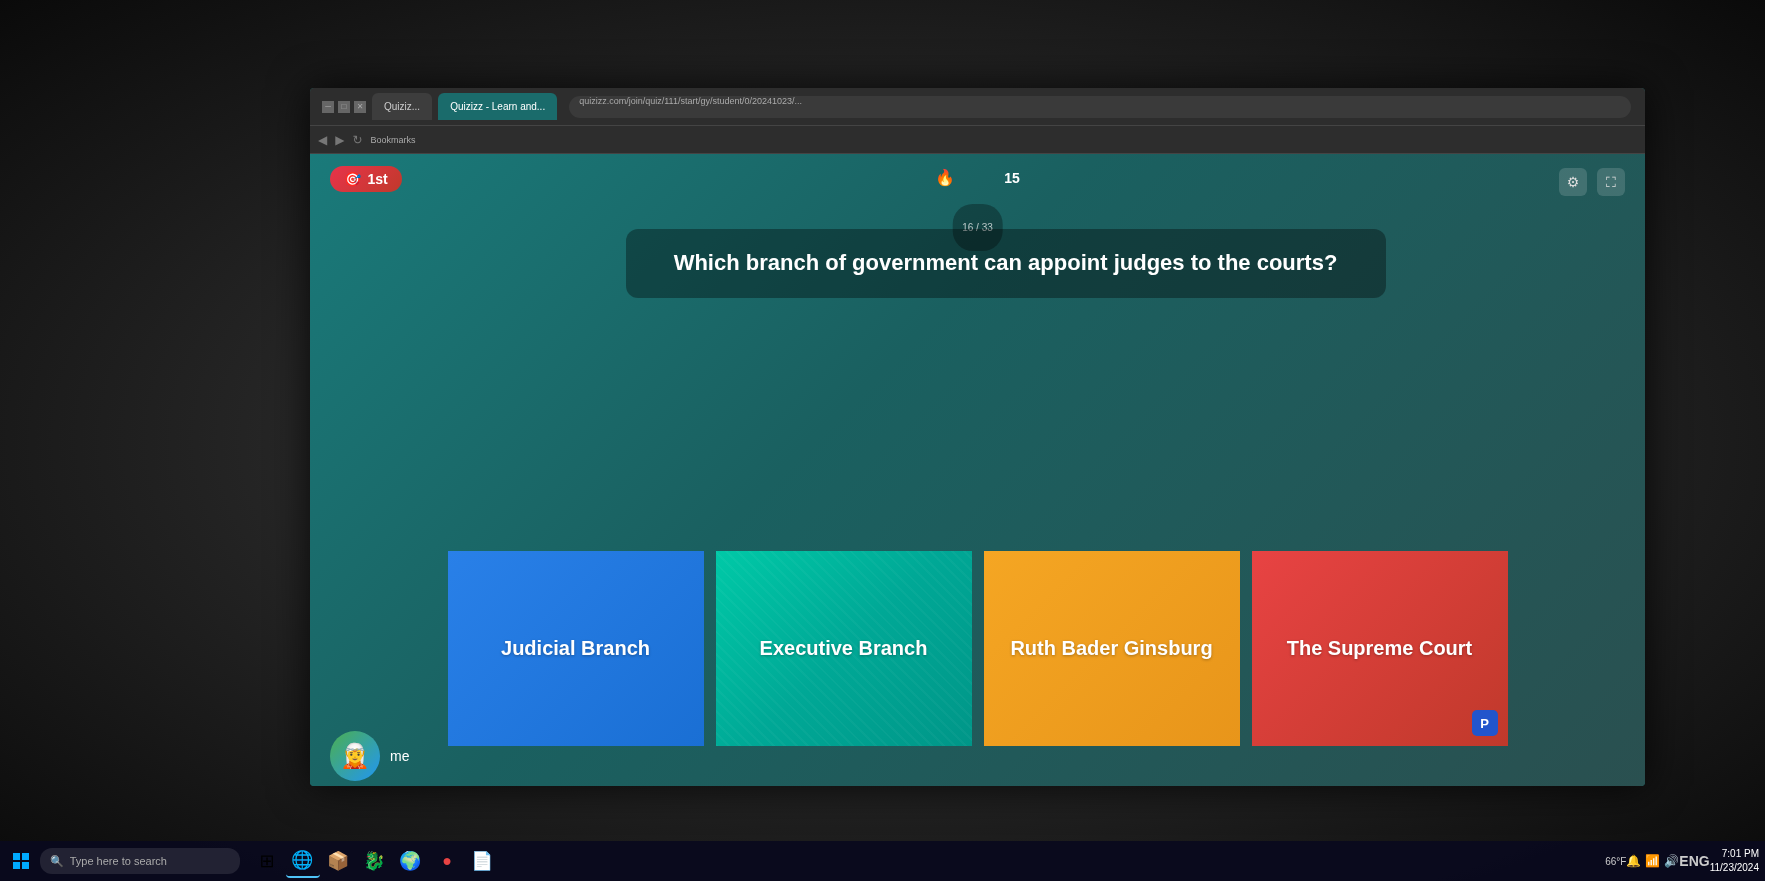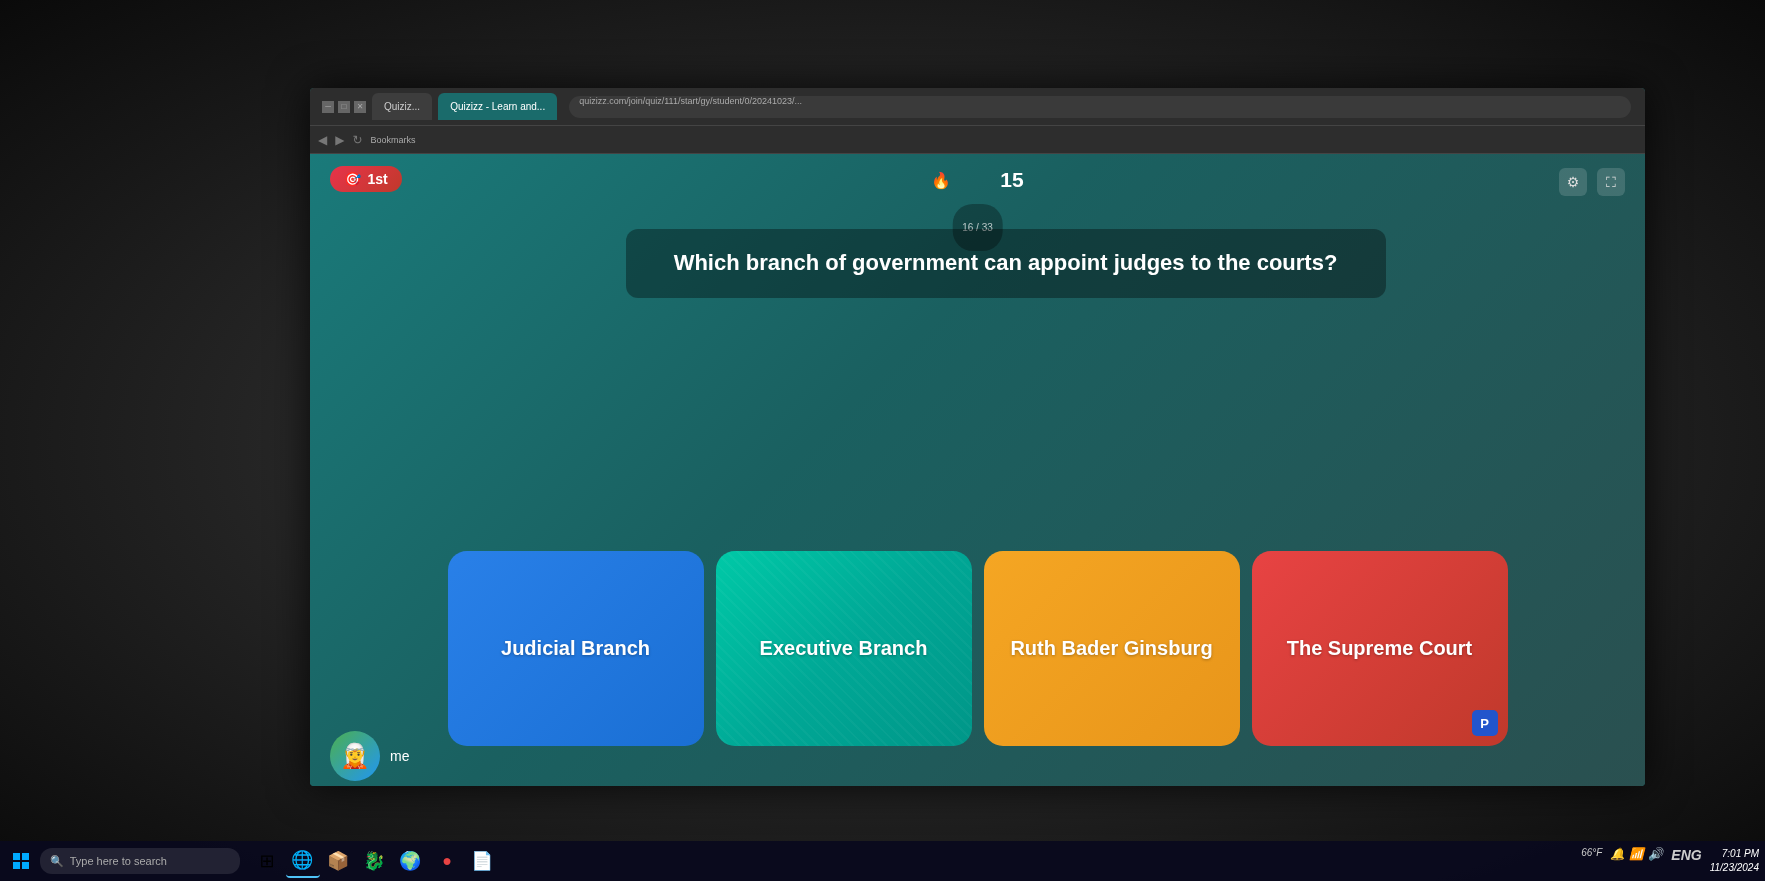"15" .score-number { font-size: 21px -> 14px }
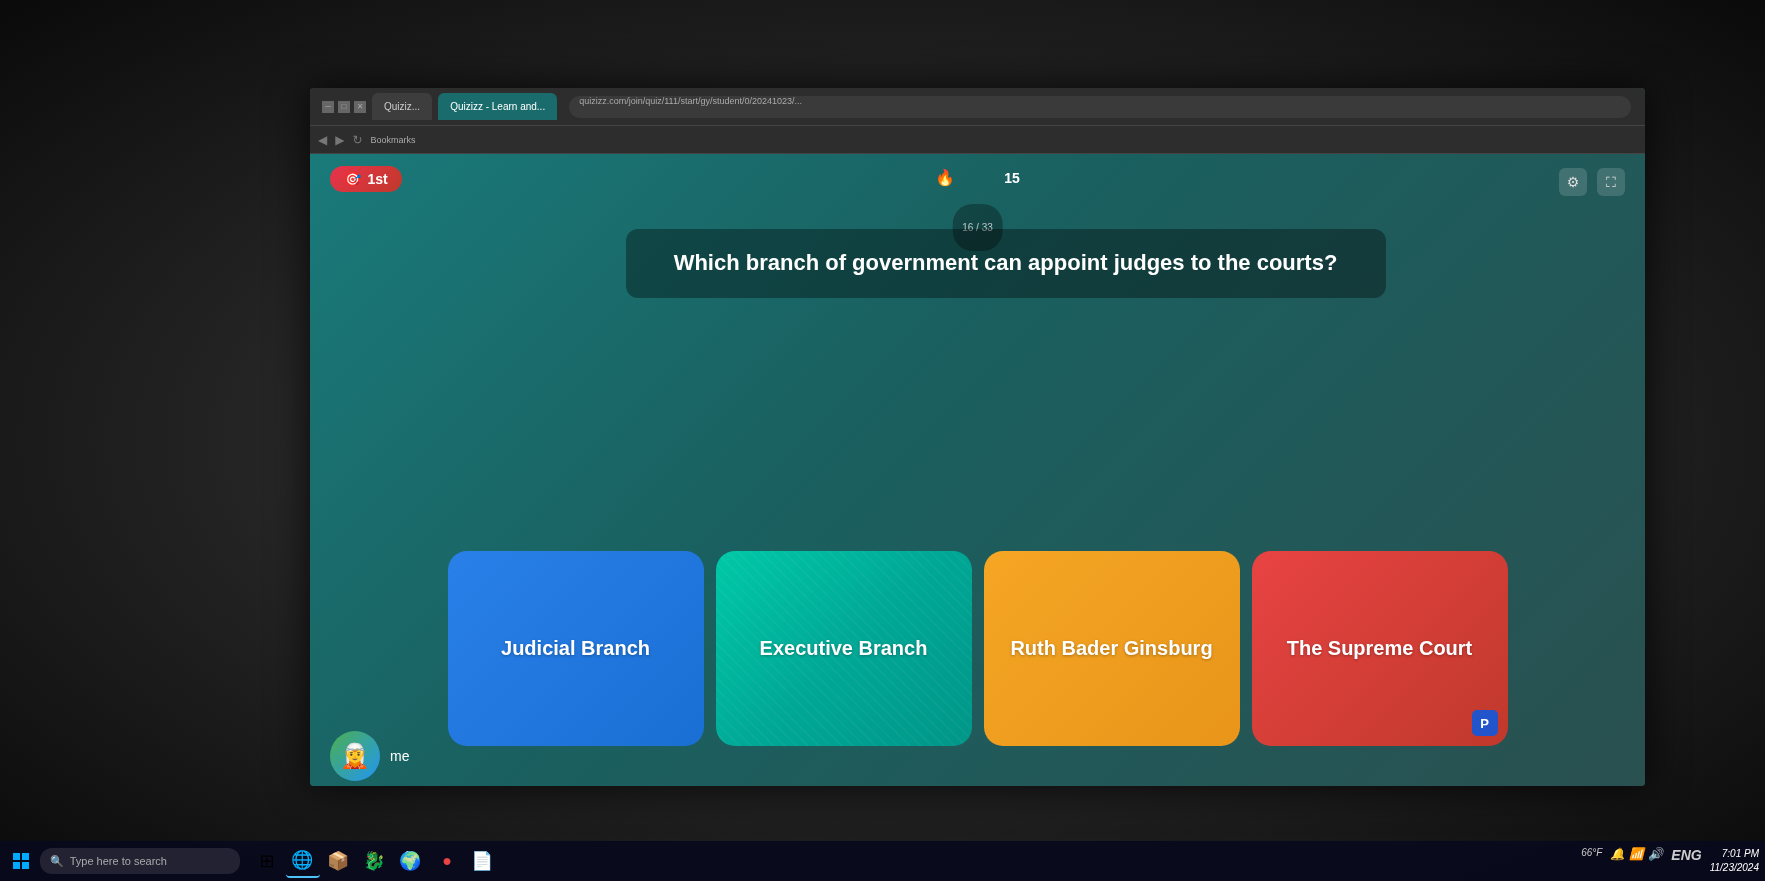"Judicial Branch" .answer-card { border-radius: 19px -> 0 }
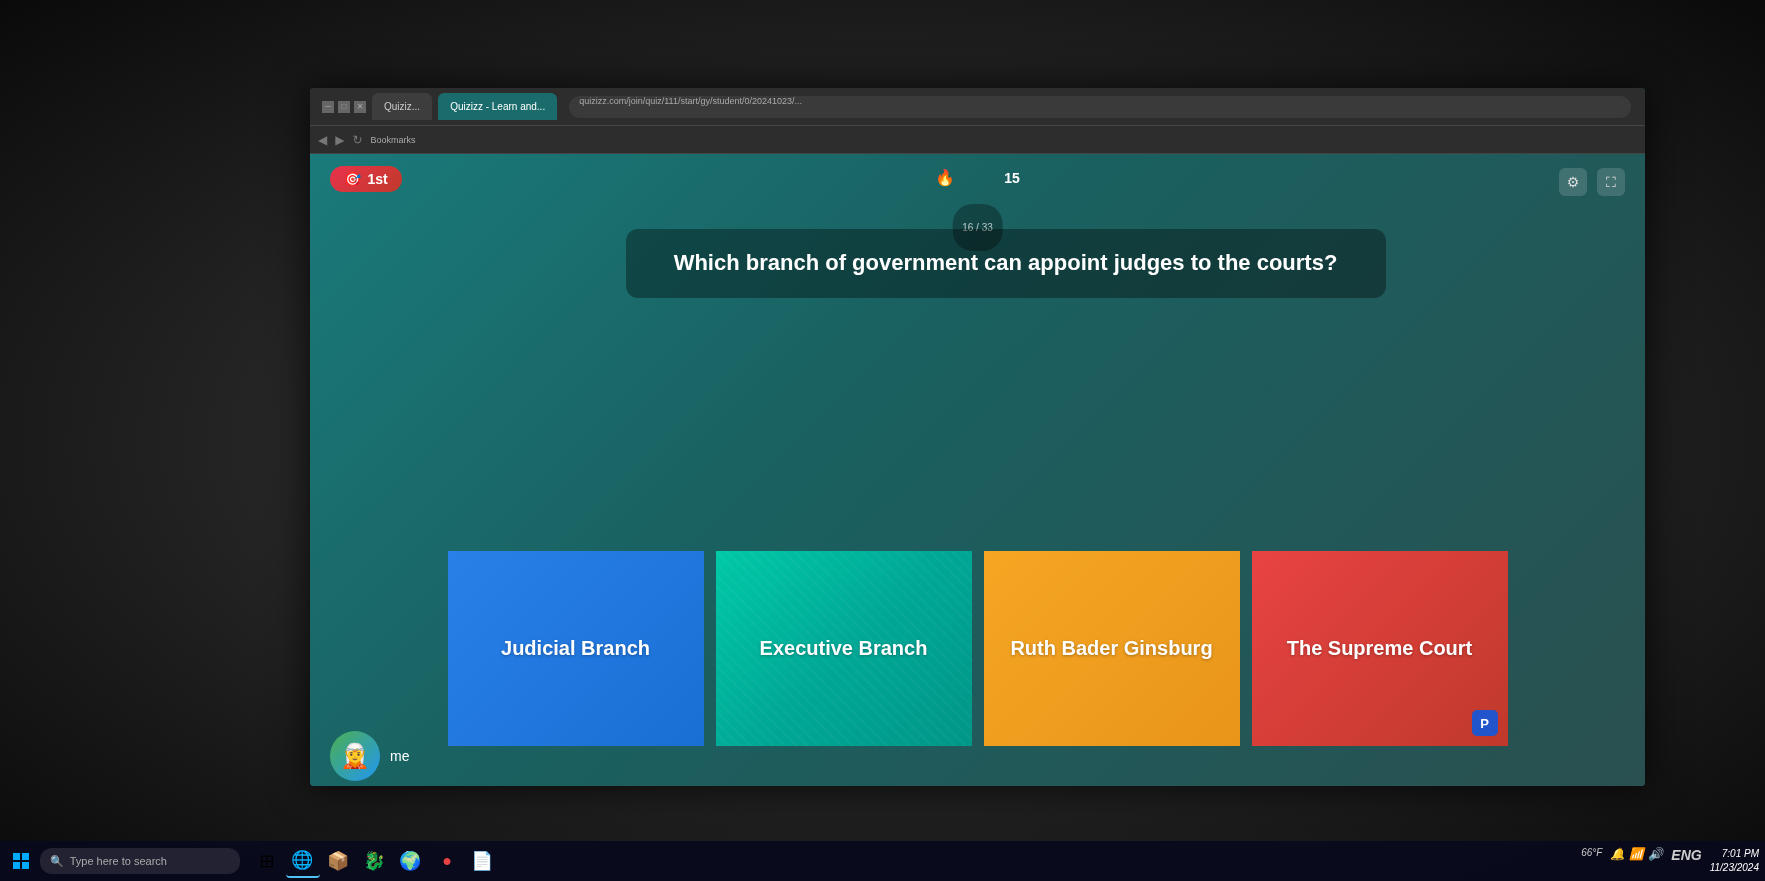"66°F" .taskbar-right { align-items: flex-start -> center; font-style: italic -> none; gap: 8px -> none }
